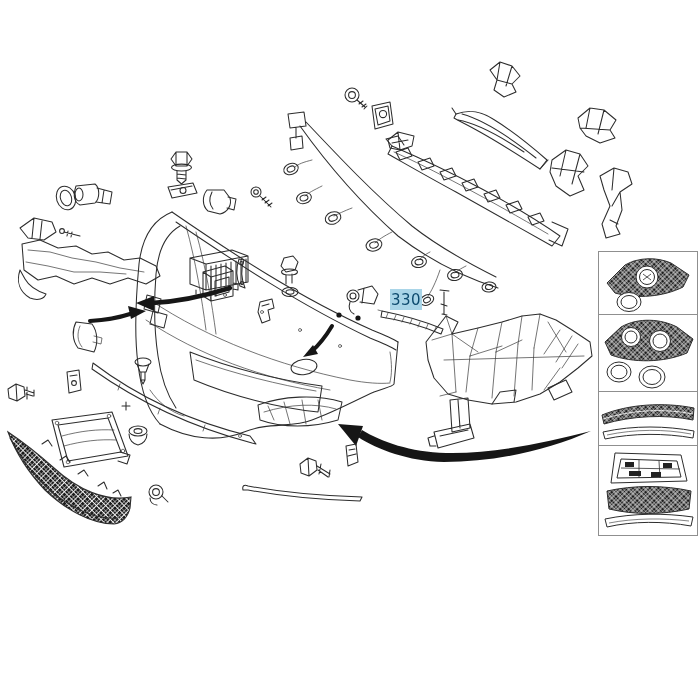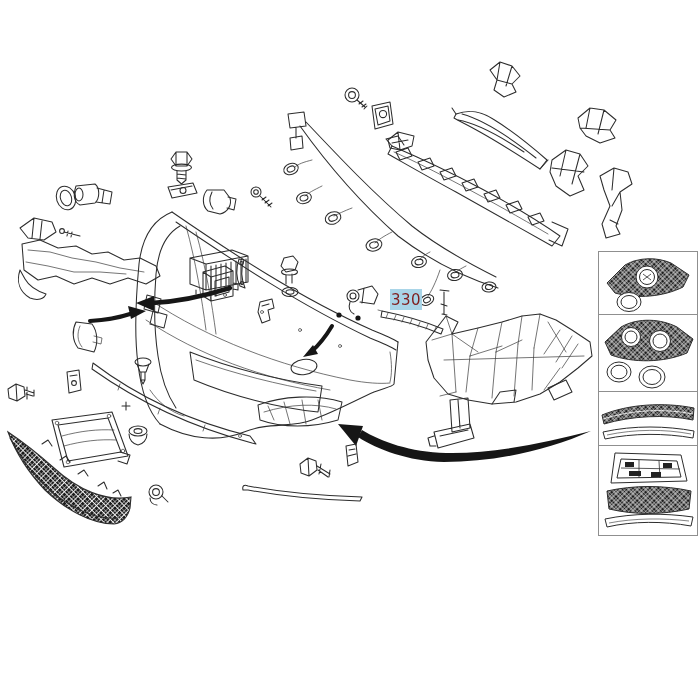"330" .callout { color: #7f1d1d -> #0c4a6e }
